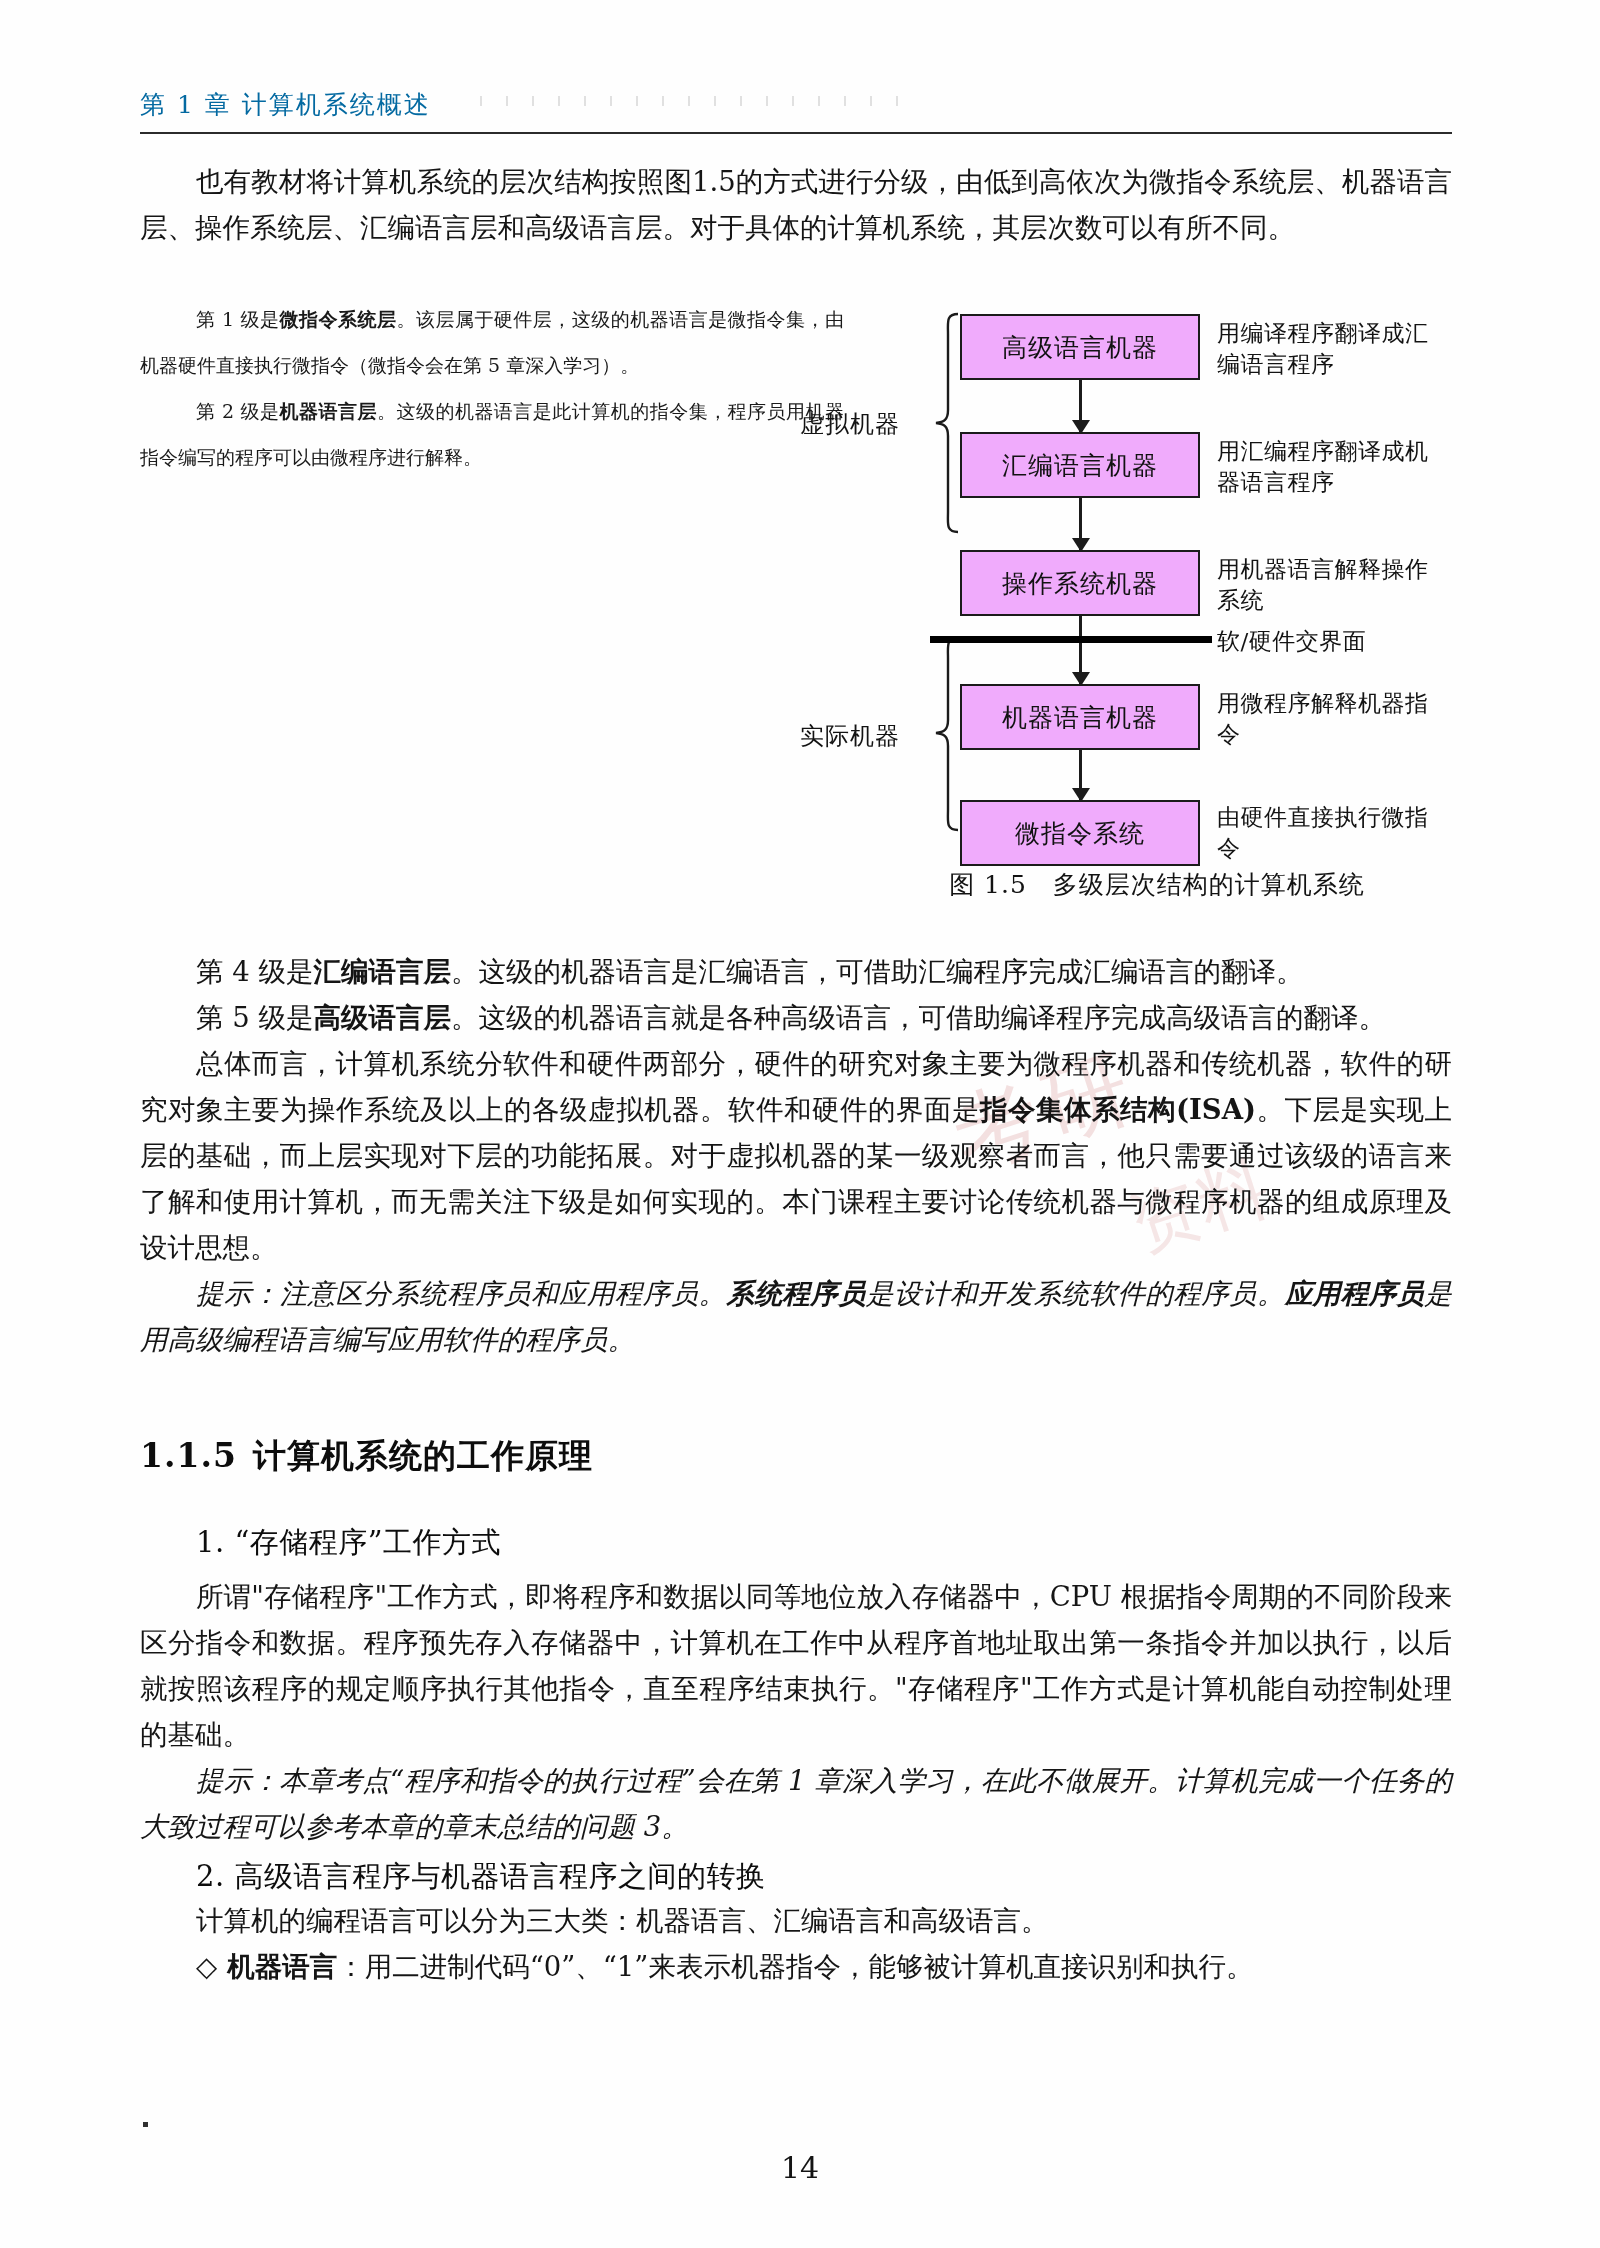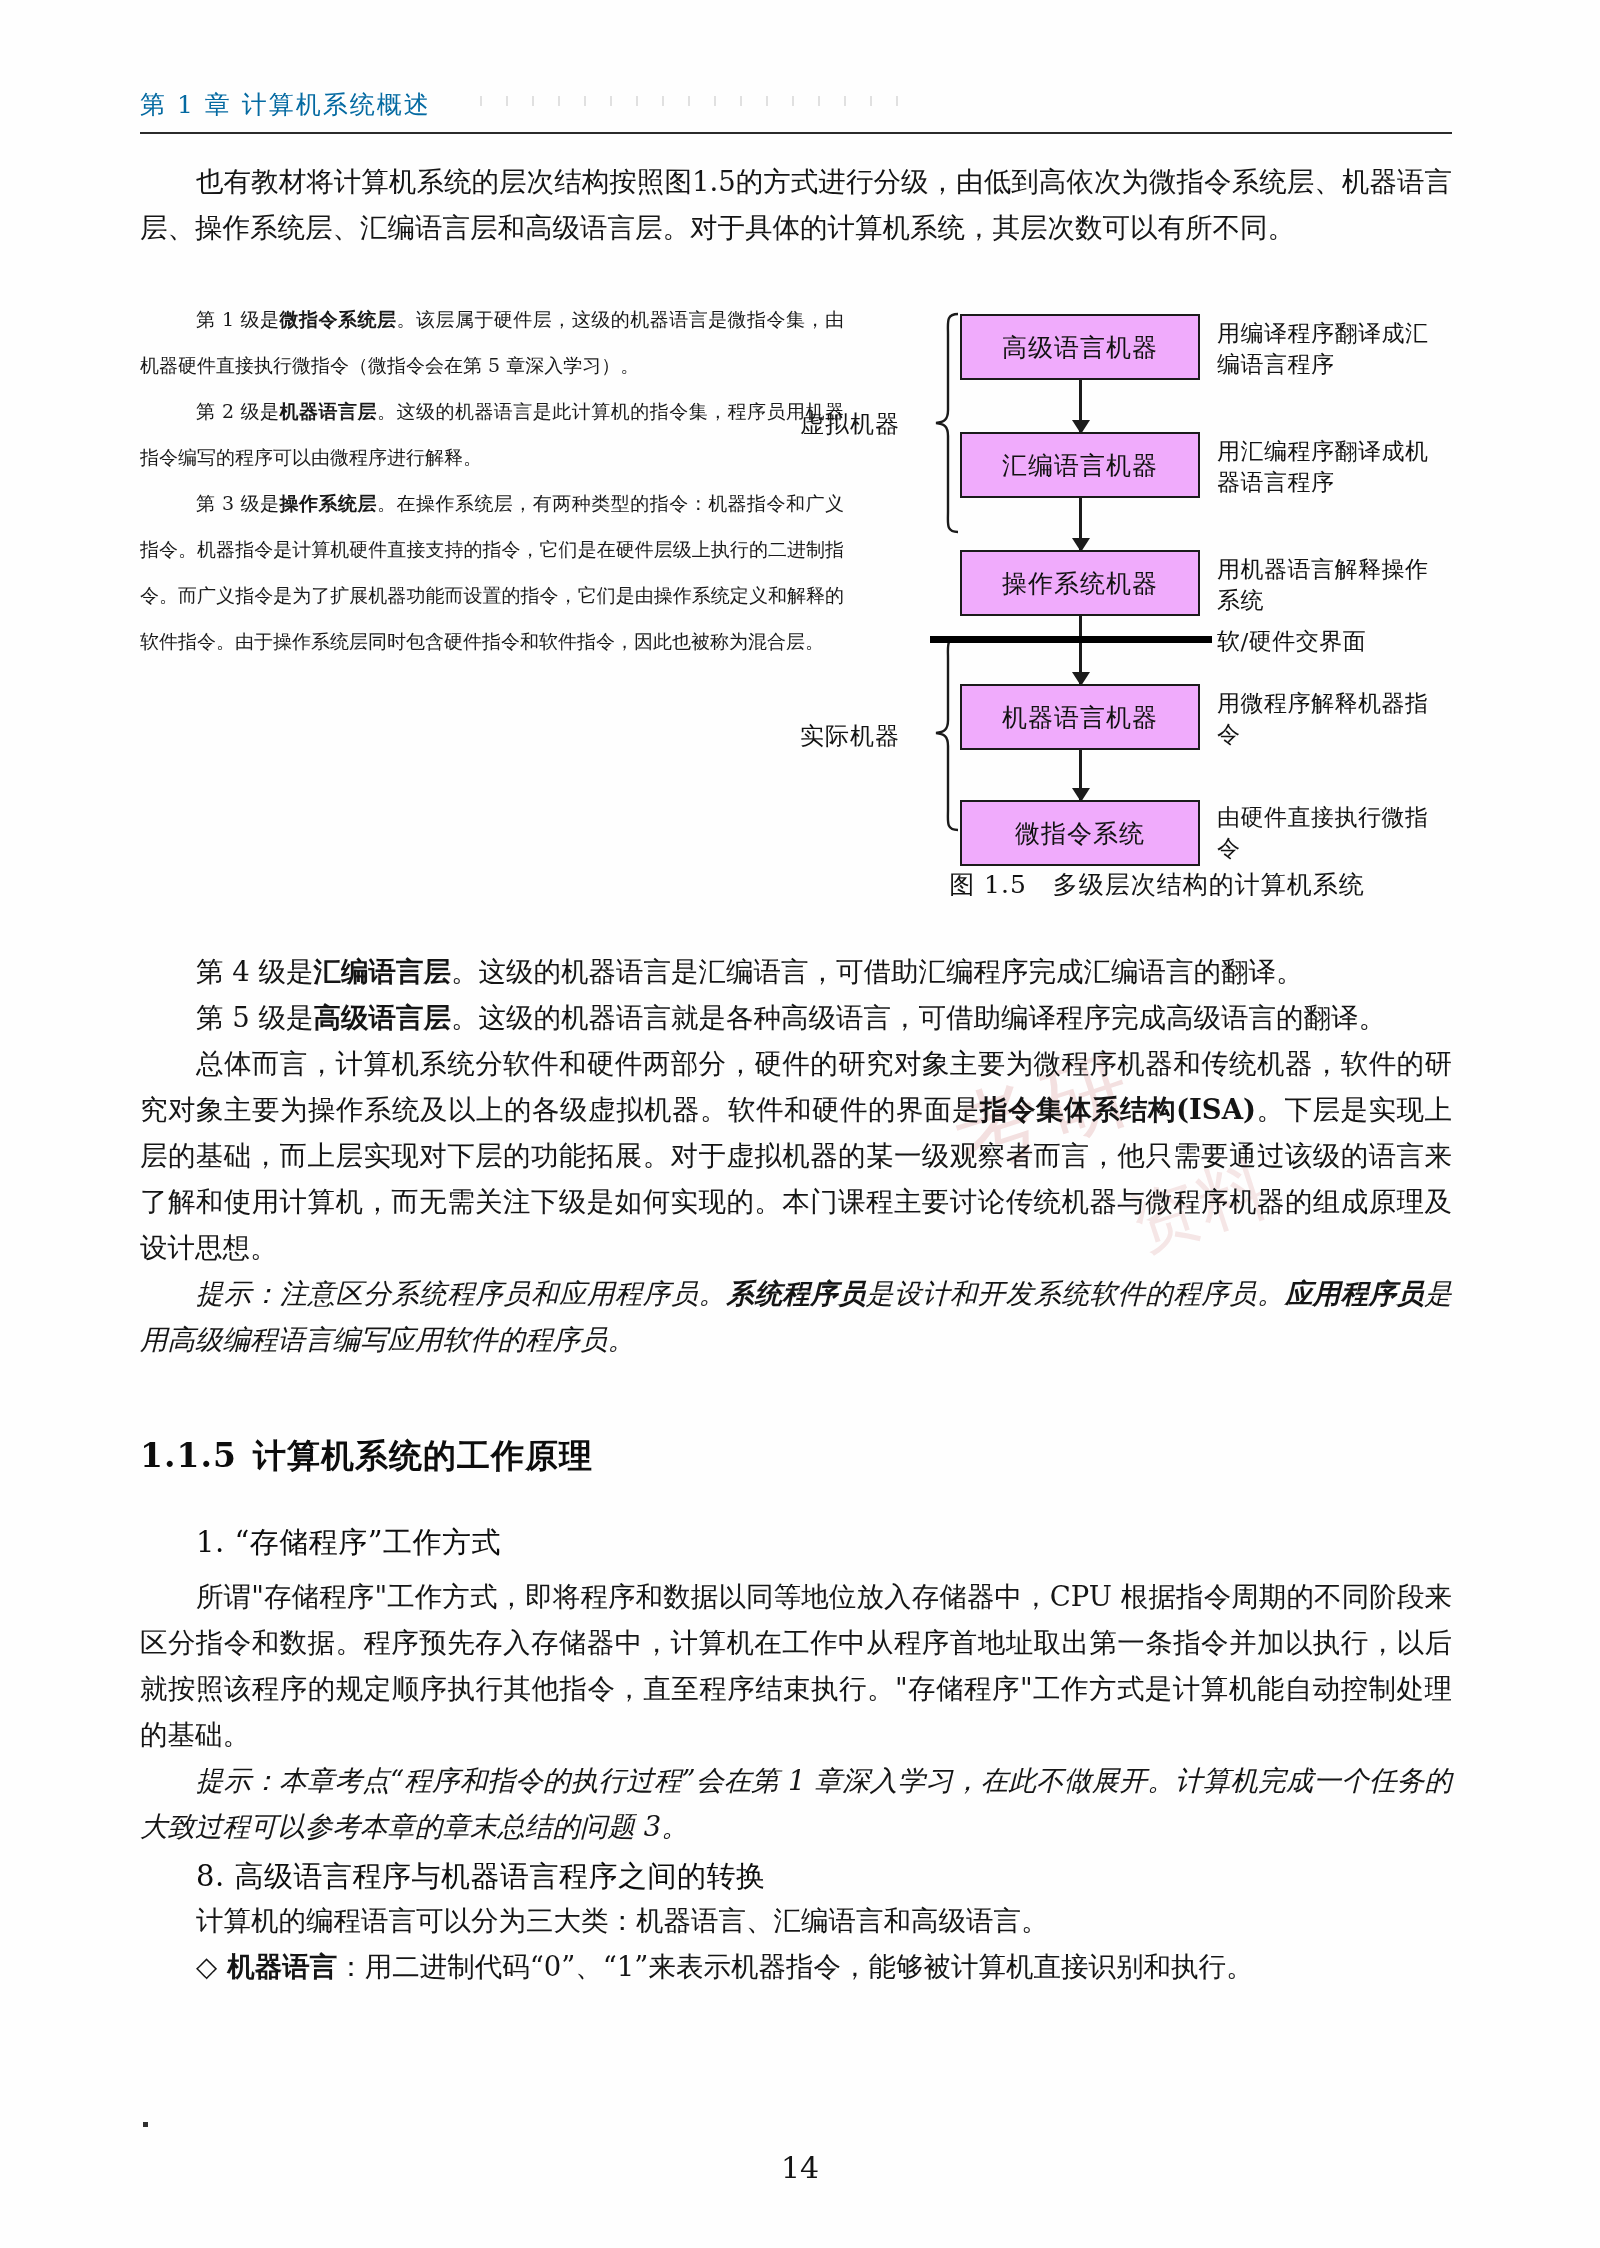"第 3" p { html: <p><span>第 3 级是</span><b>操作系统层</b><span>。在操作系统层，有两种类型的指令：机器指令和广义指令。机器指令是计算机硬件直接支持的指令，它们是在硬件层级上执行的二进制指令。而广义指令是为了扩展机器功能而设置的指令，它们是由操作系统定义和解释的软件指令。由于操作系统层同时包含硬件指令和软件指令，因此也被称为混合层。</span></p> -> none }
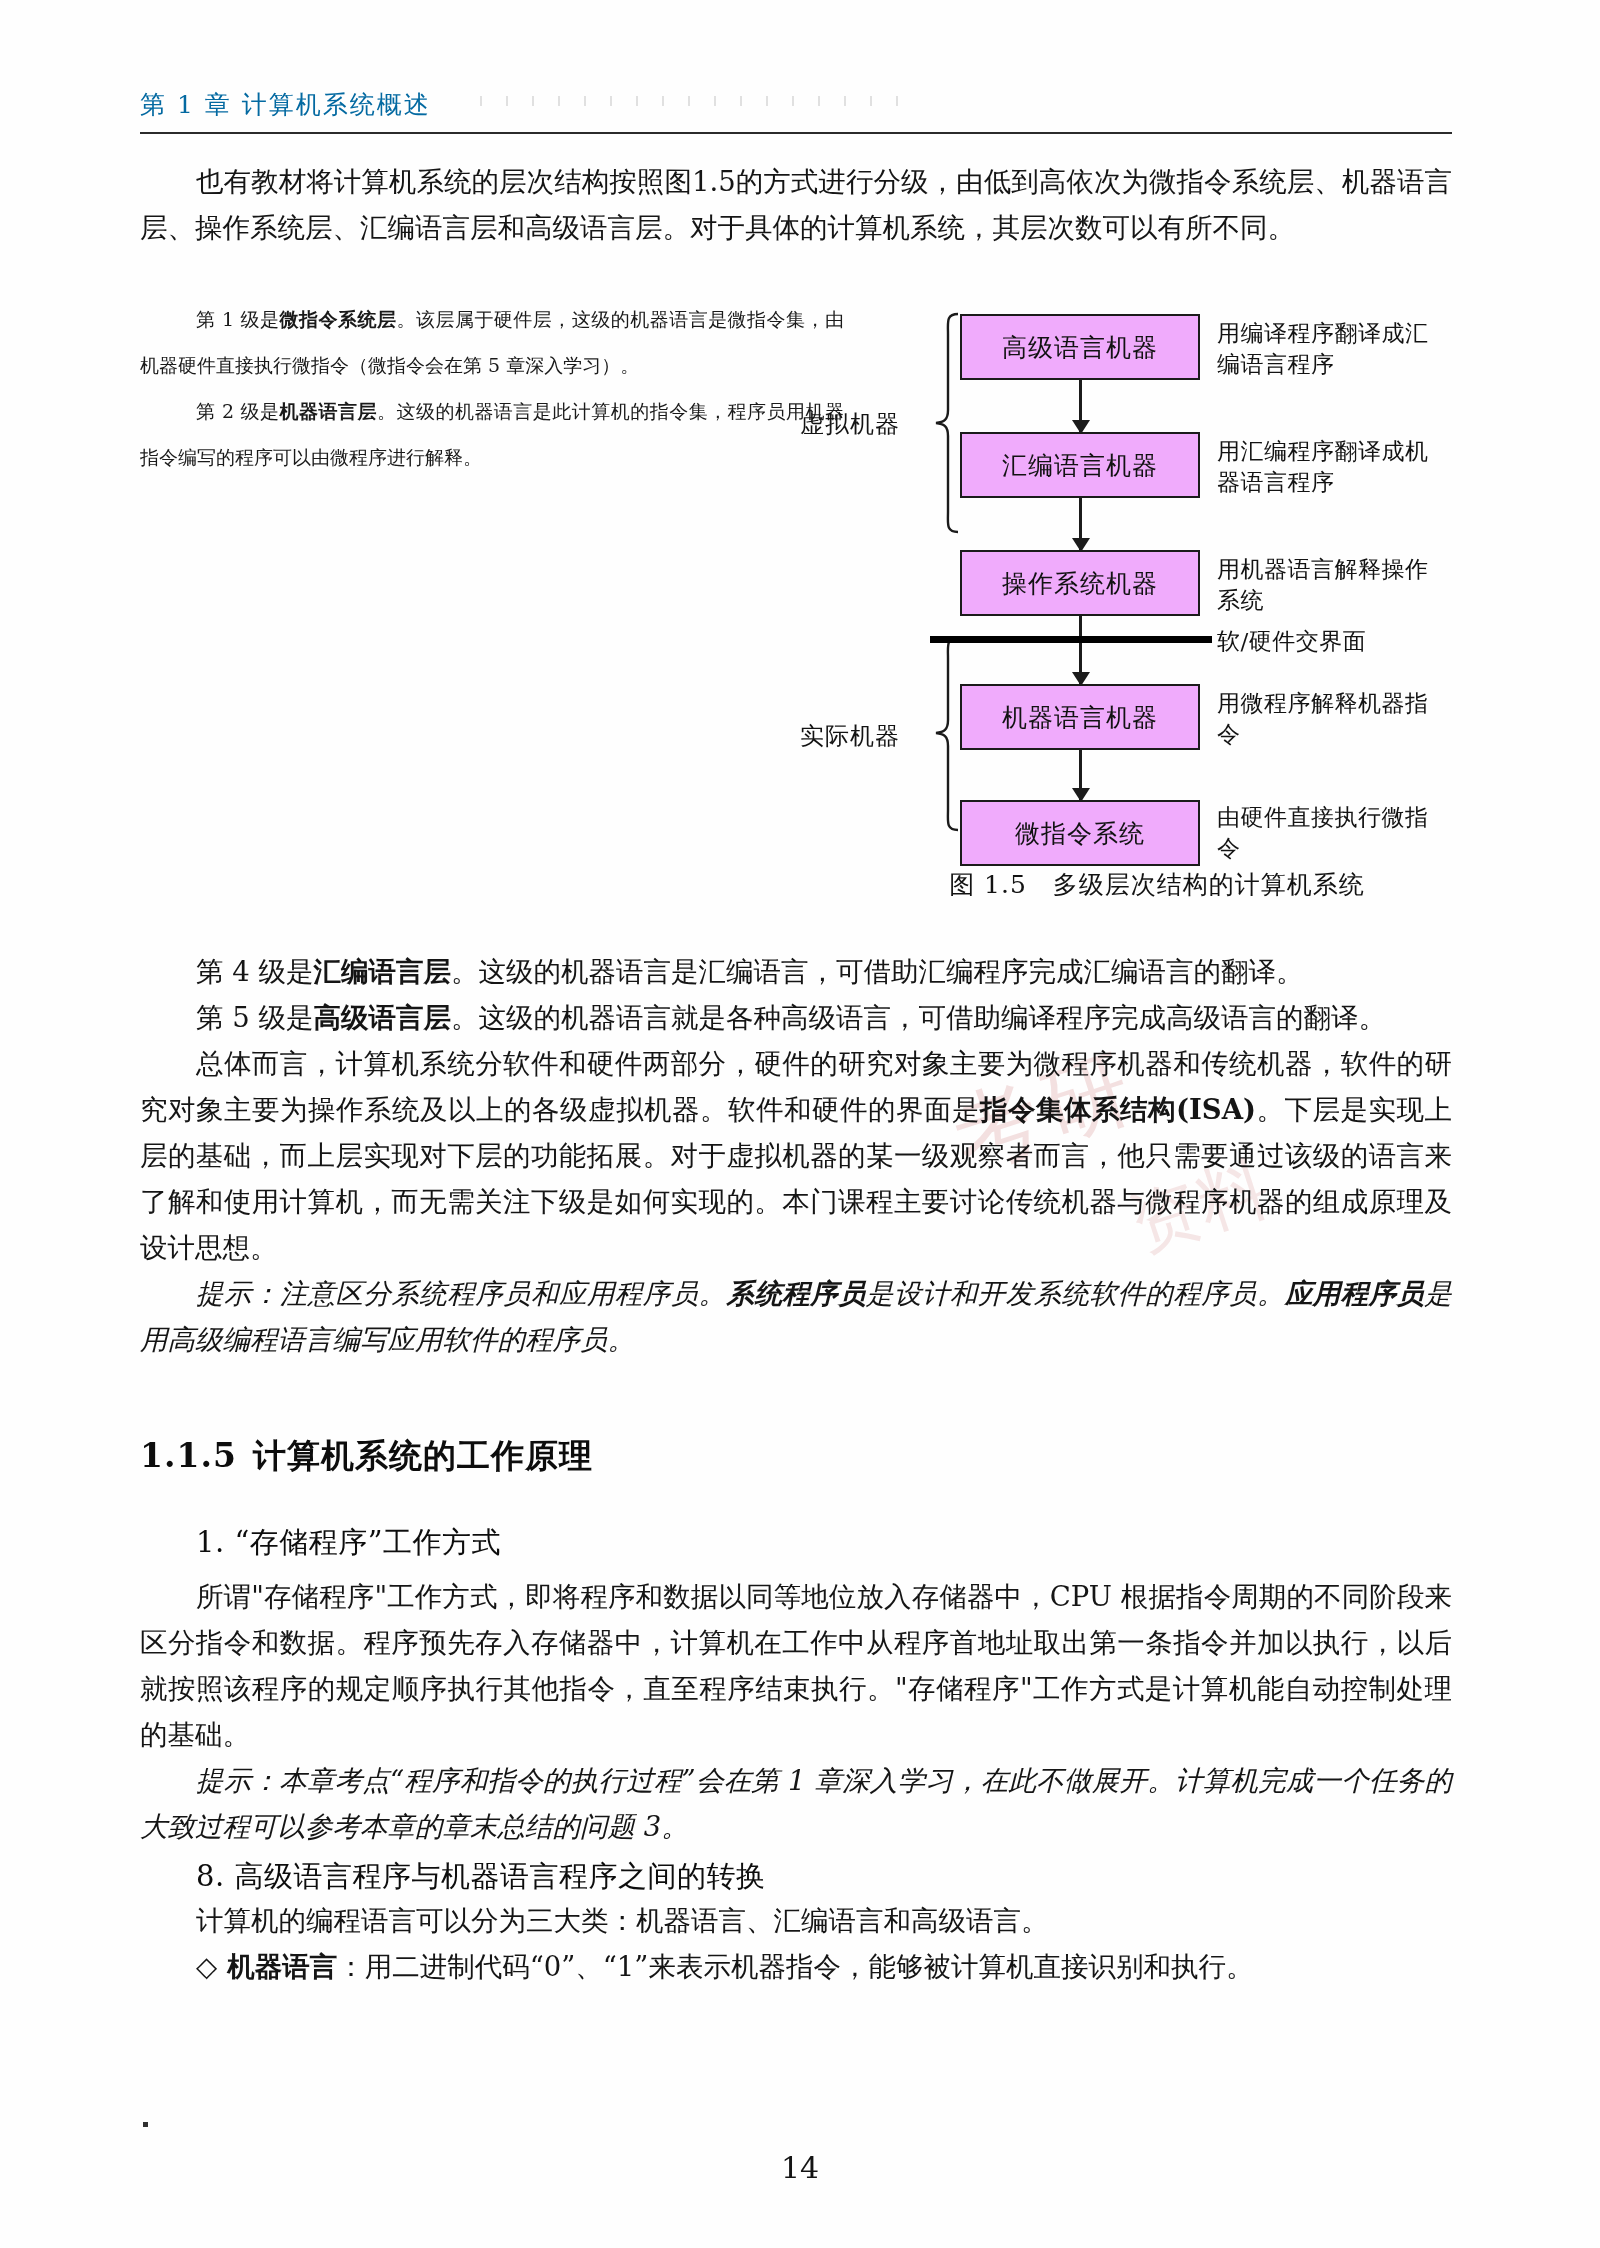"8. 高级语言程序与机器语言程序之间的转换" h3.h3 { text: 8 -> 2 }
